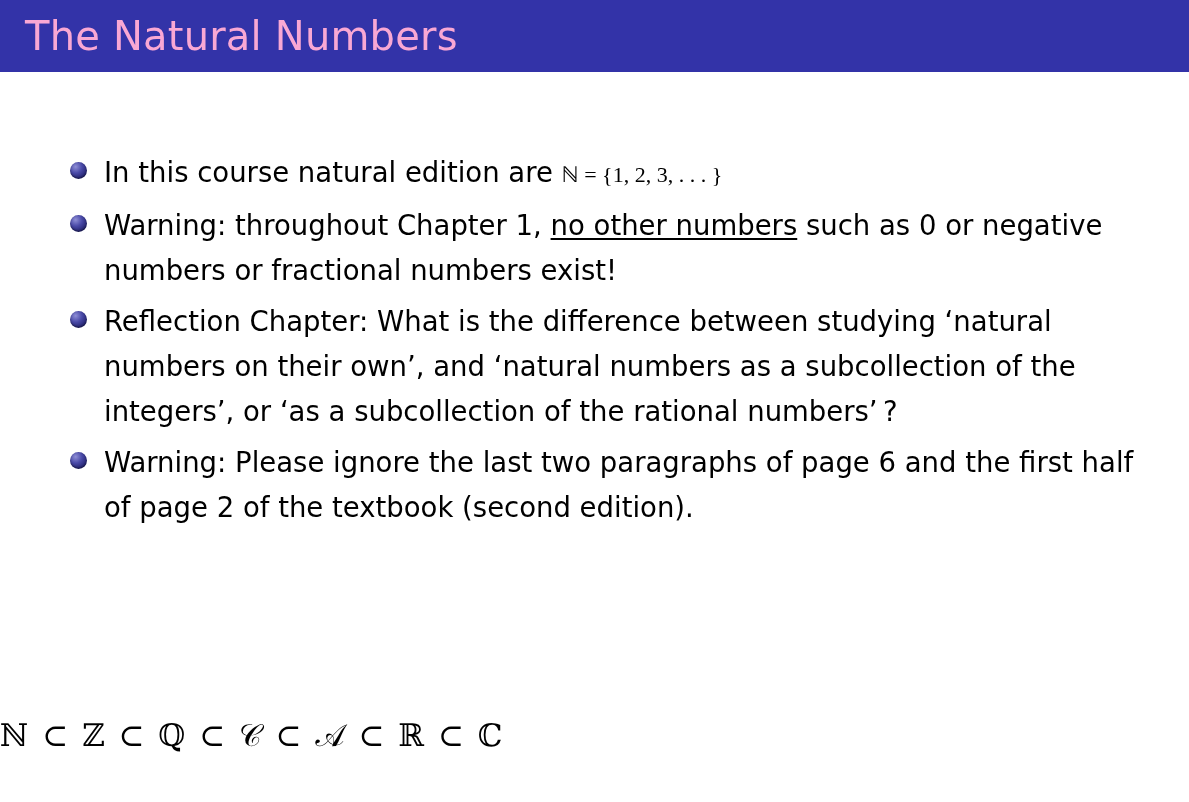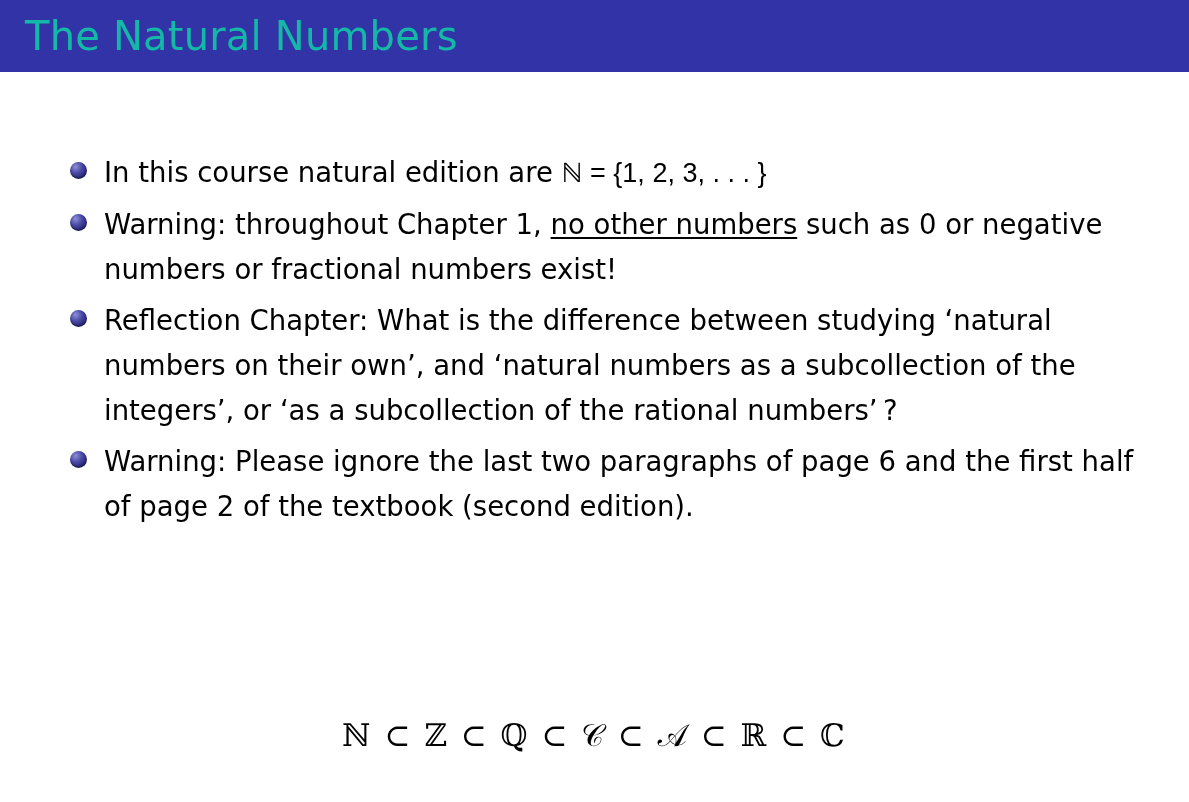"The Natural Numbers" .titlebar .title { color: #14b8a6 -> #f9a8d4 }
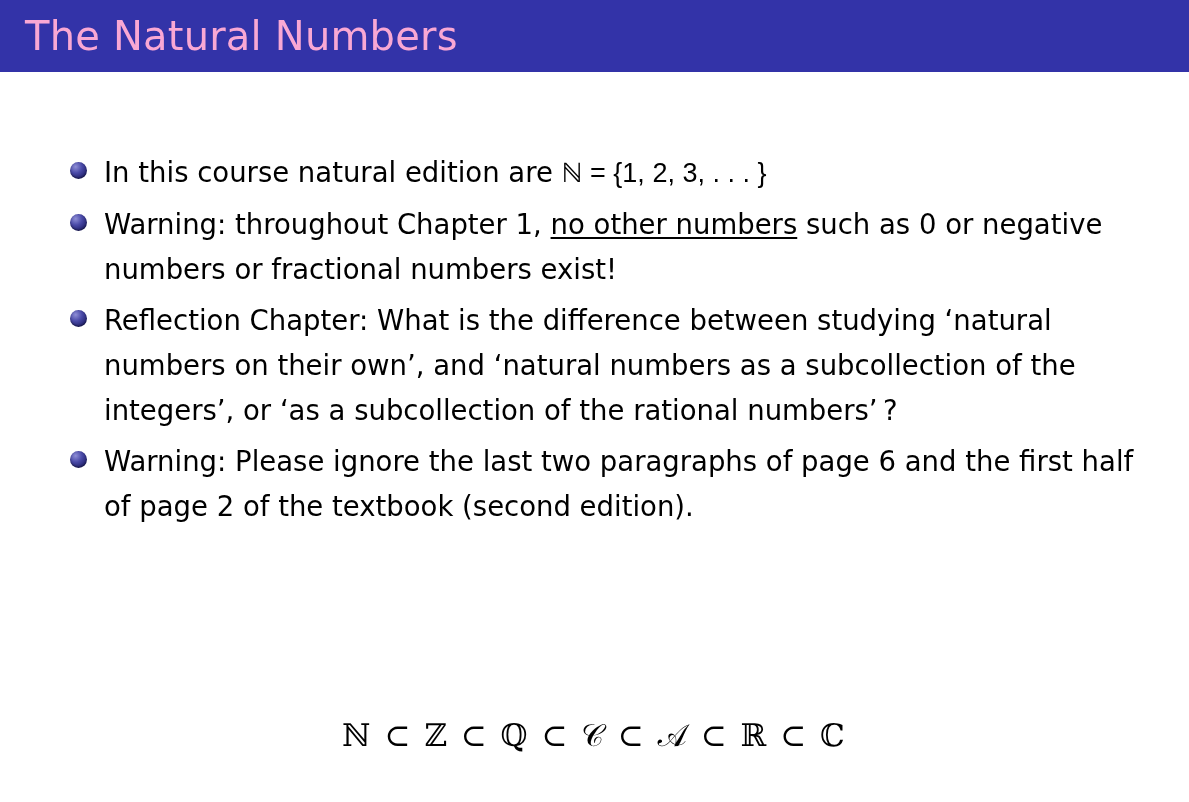"ℕ = {1, 2, 3," .math { font-family: Liberation Sans, sans-serif -> Liberation Serif, serif; font-size: 27px -> 22px }
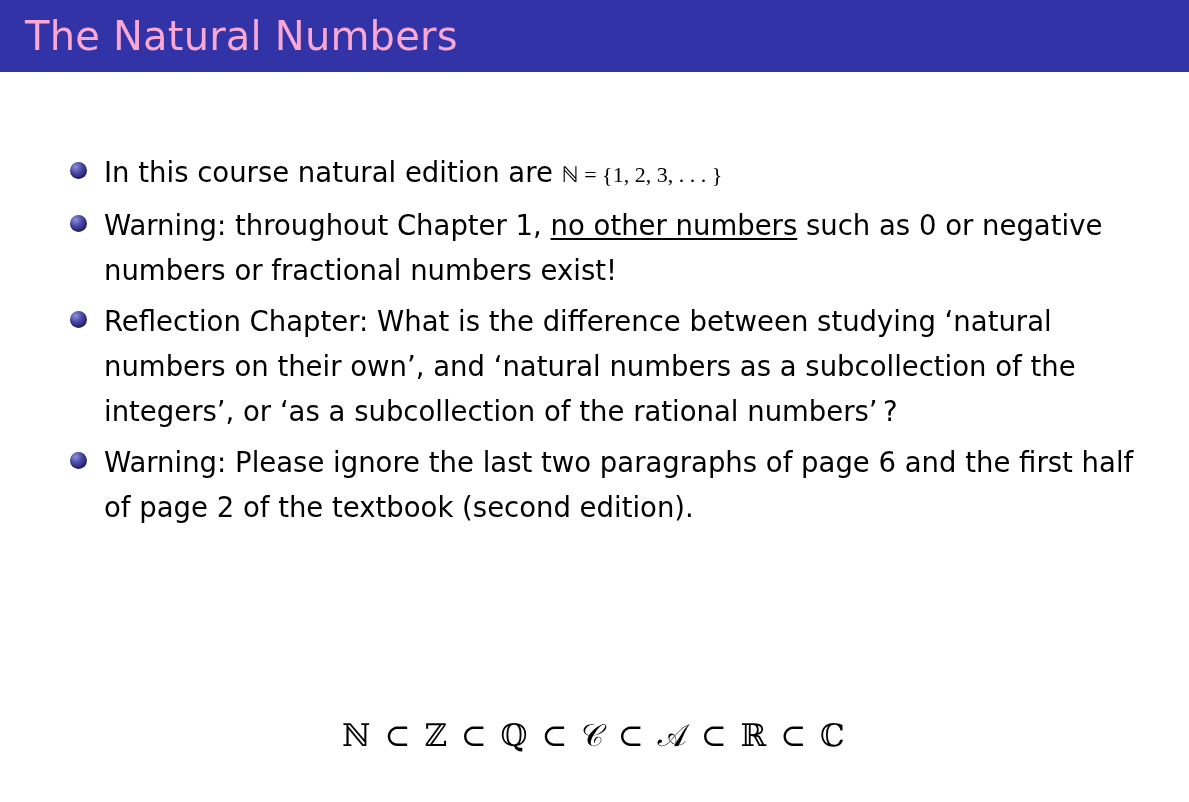"ℕ ⊂ ℤ ⊂ ℚ" .formula { text-align: center -> left }
